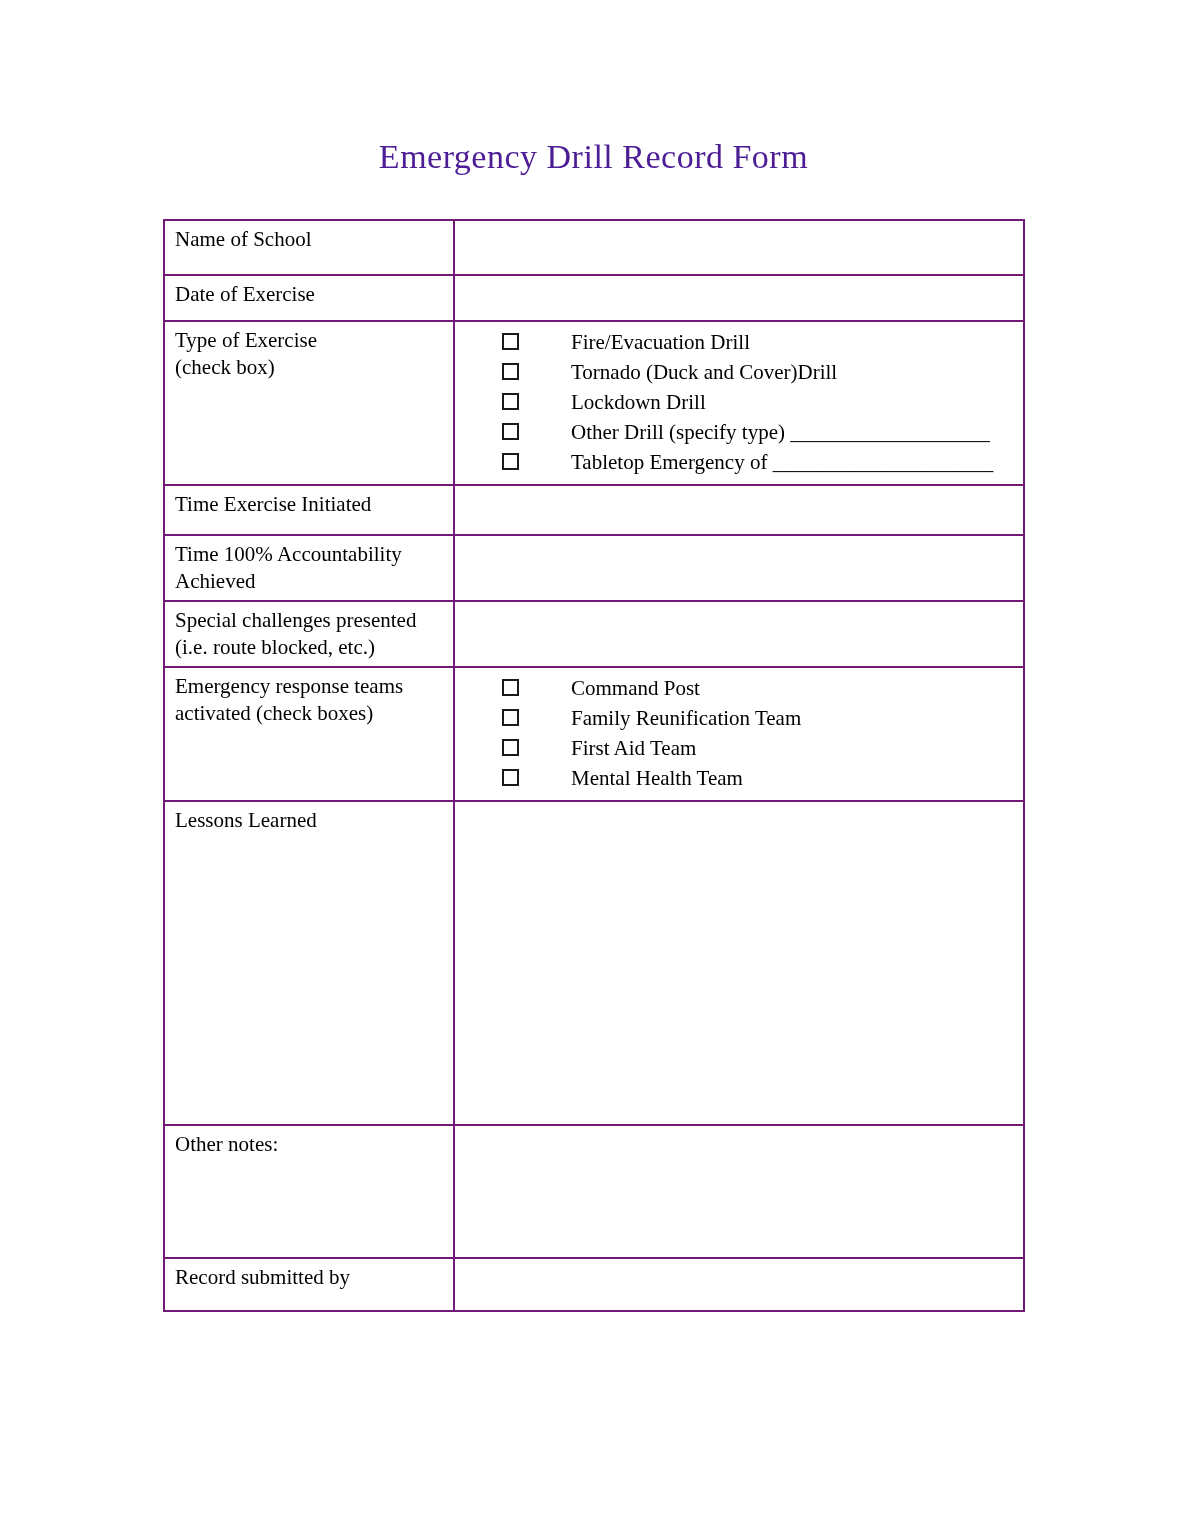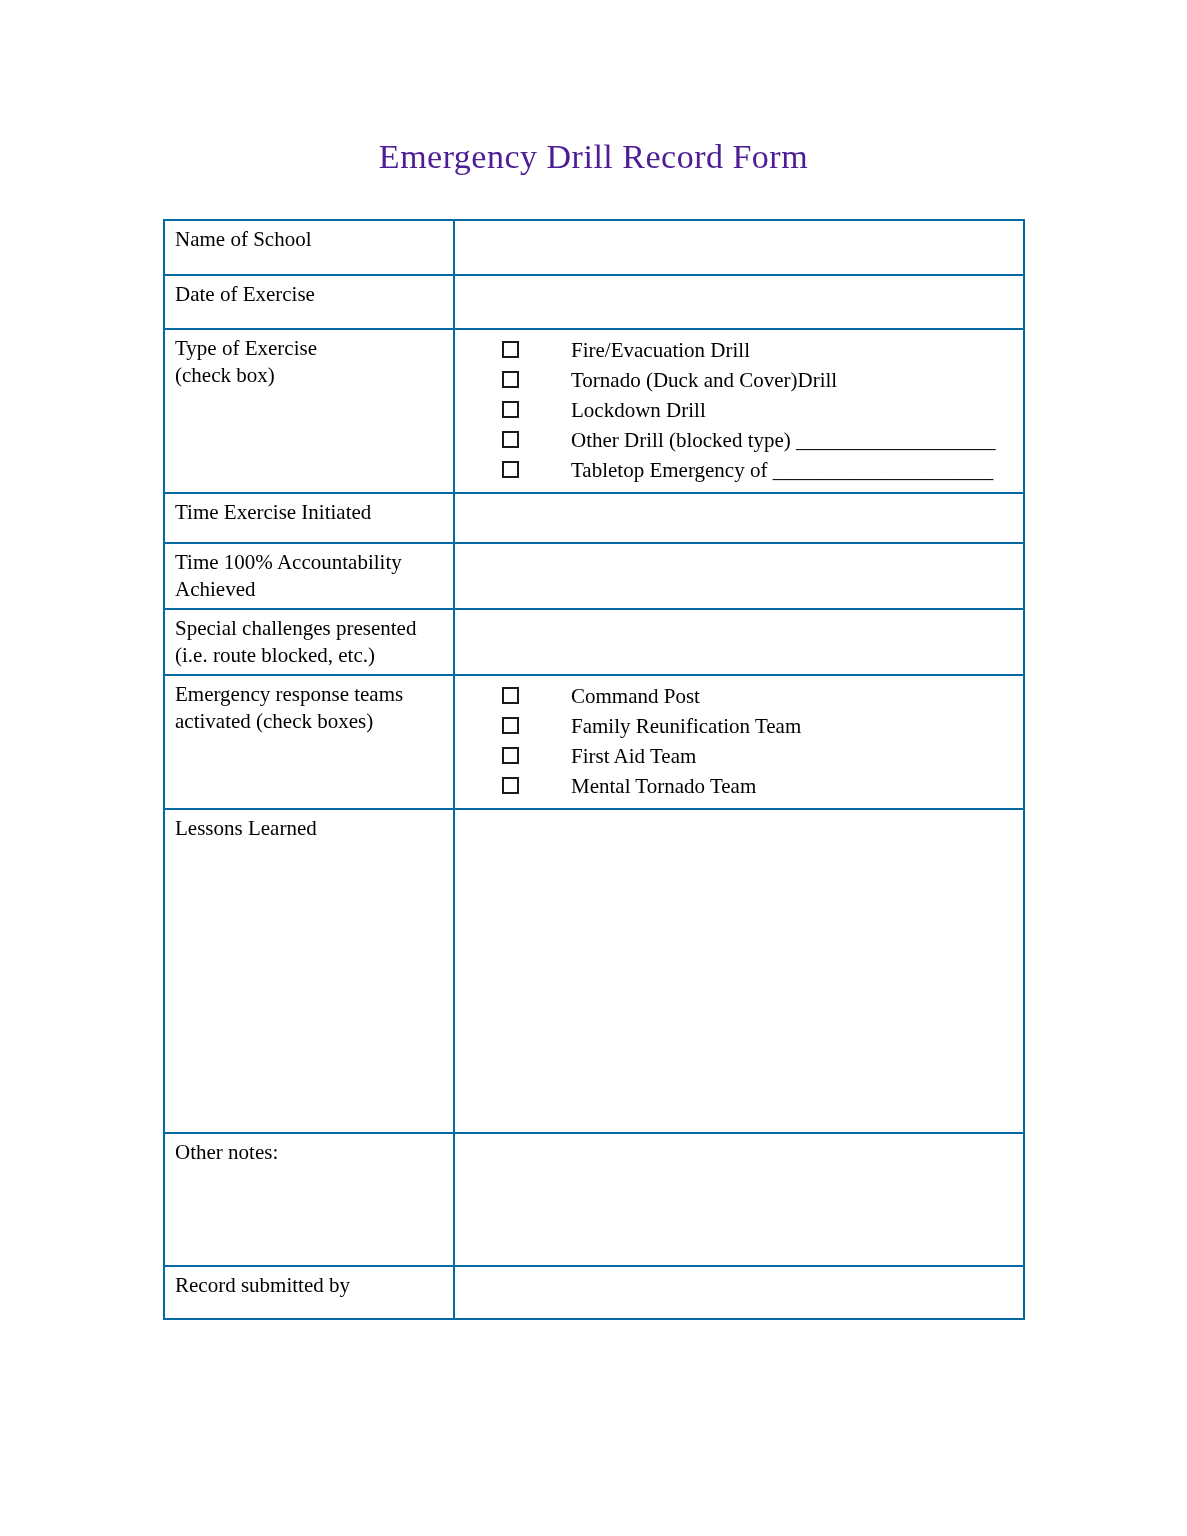"Name of School" .form-table td { border: 2px solid #0369a1 -> 2px solid #701a75 }
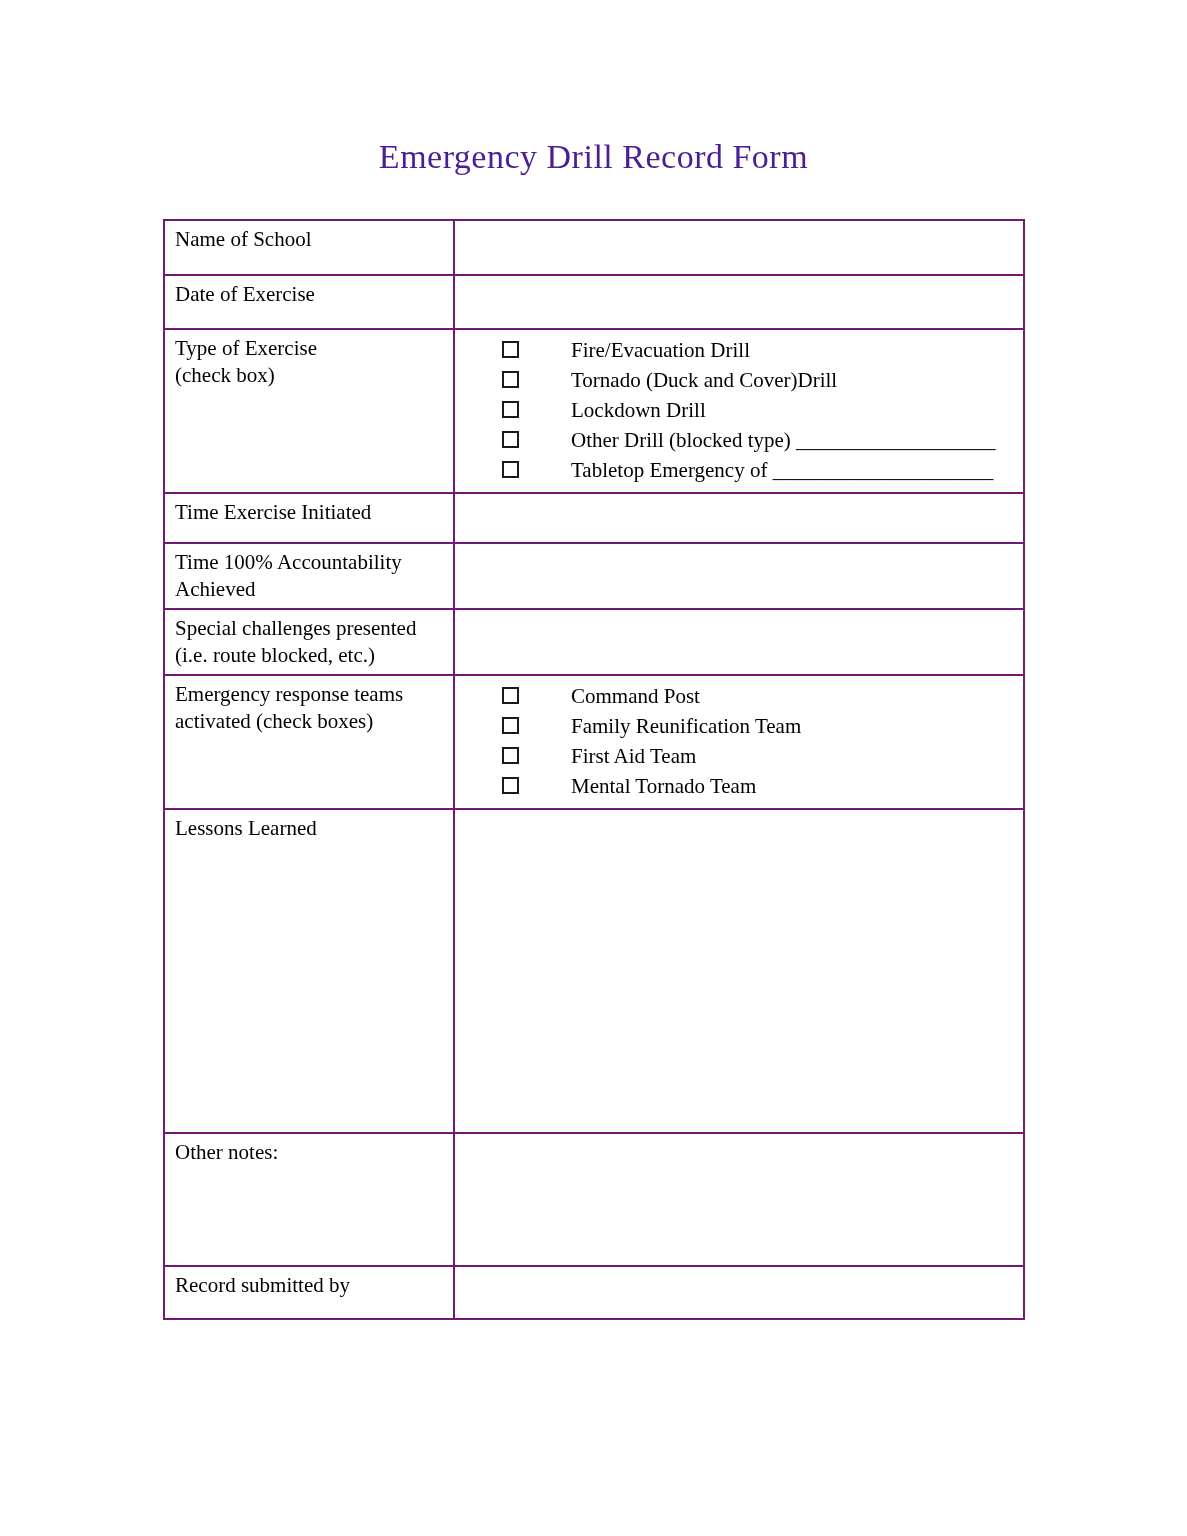"Date of Exercise" tr { height: 54px -> 46px }
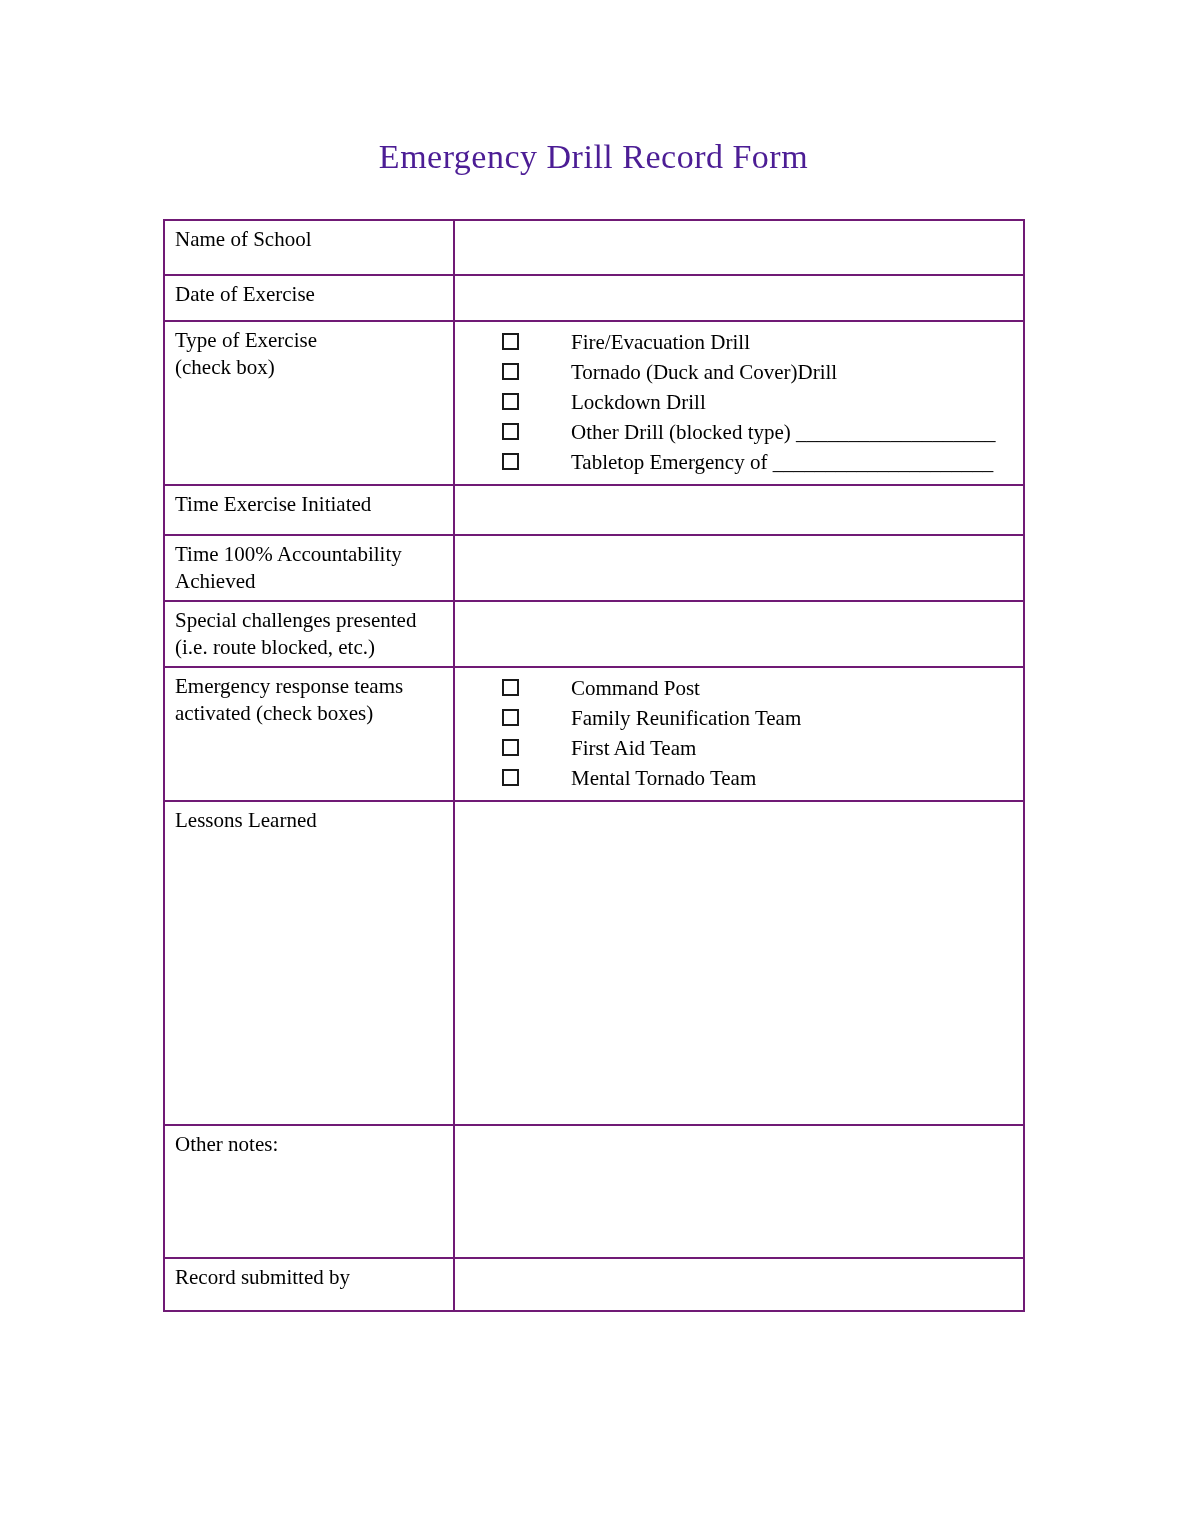"Other Drill (blocked type)" span.cb-label { text: blocked -> specify }
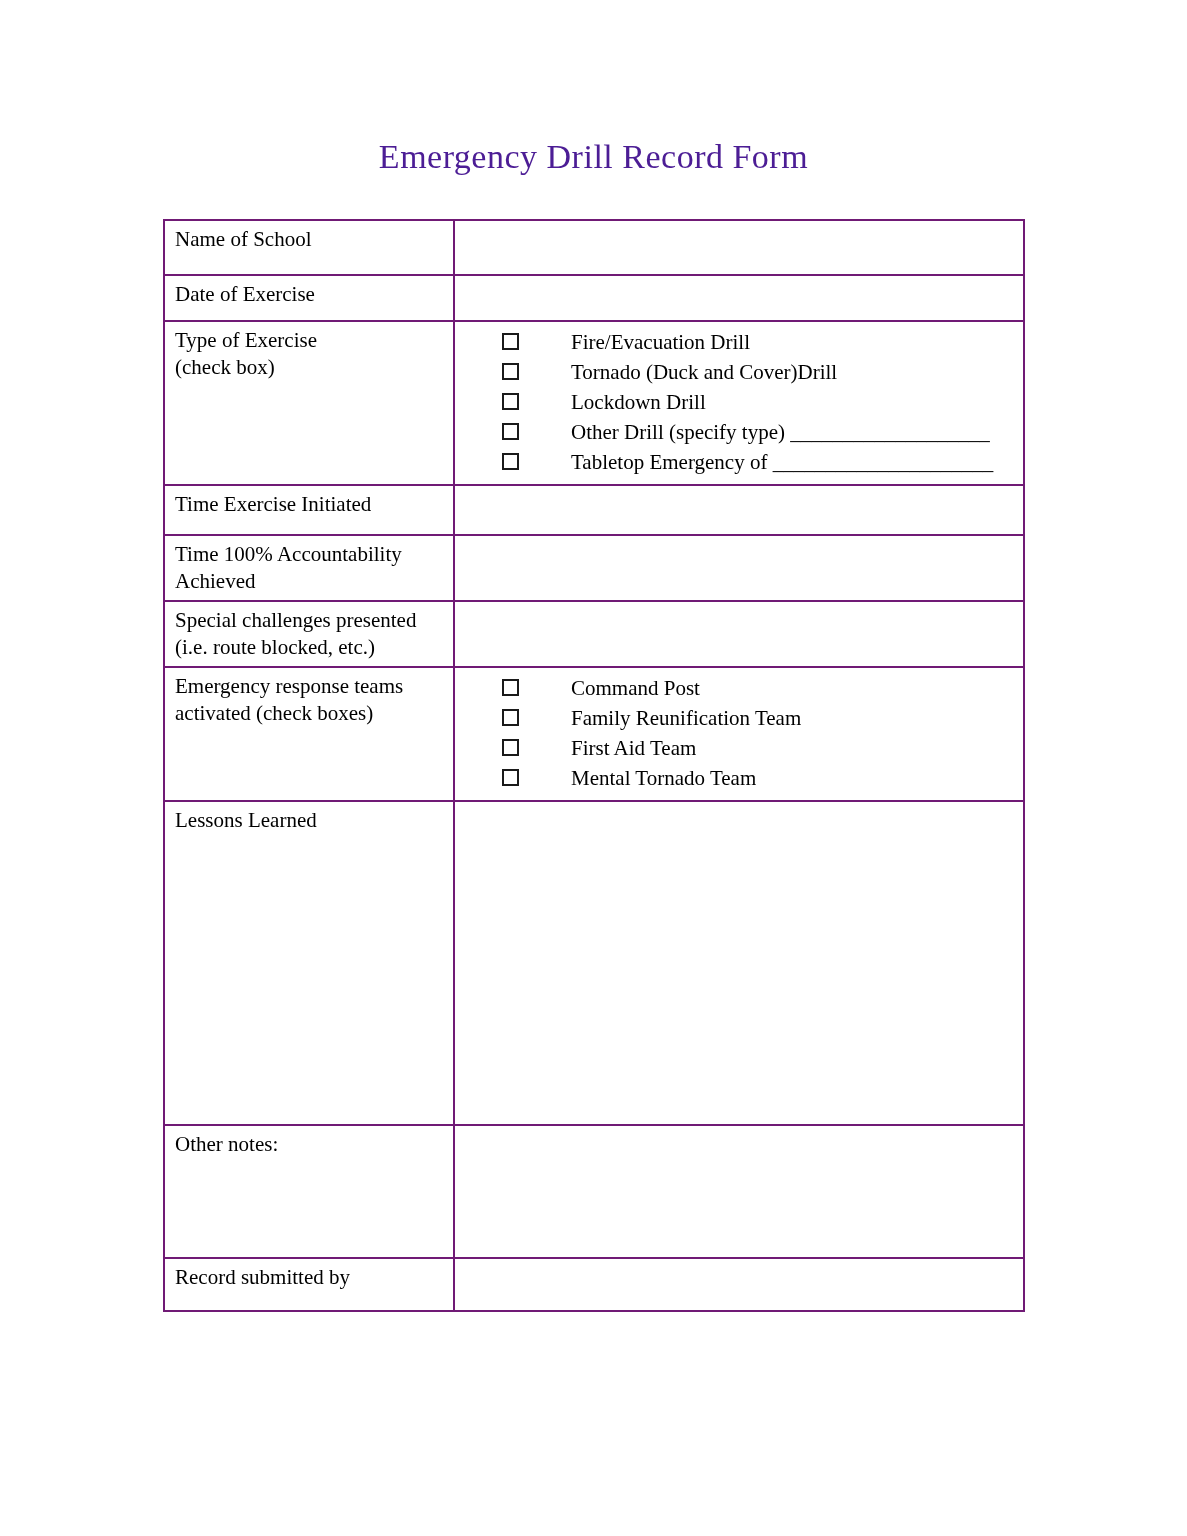"Mental Tornado Team" span.cb-label { text: Tornado -> Health }
